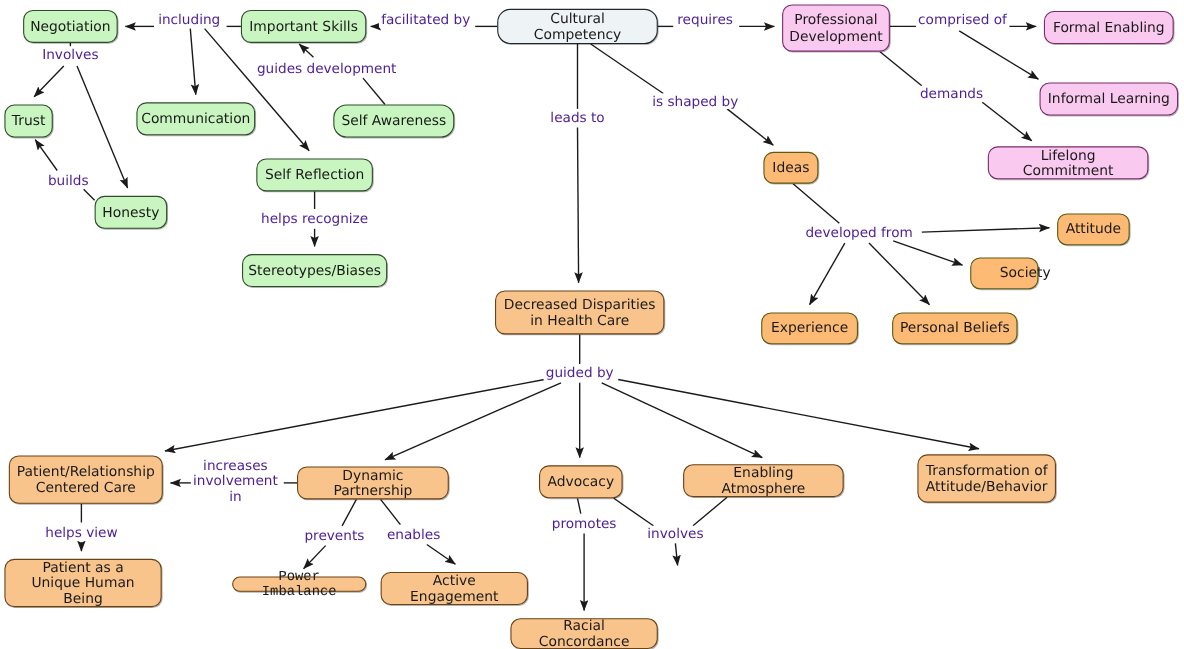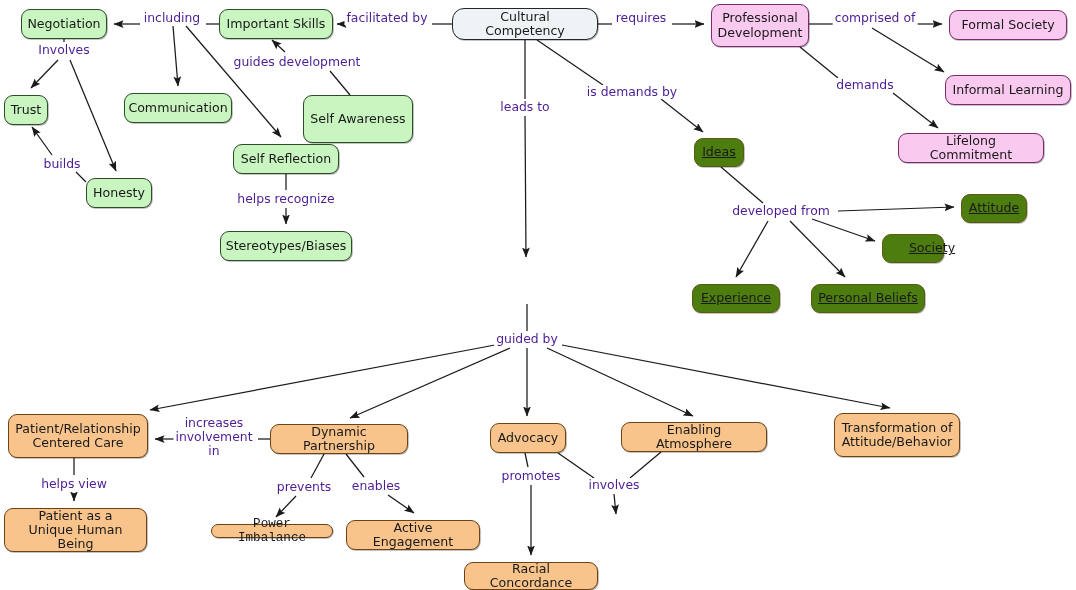"Formal Society" div.node { text: Society -> Enabling }
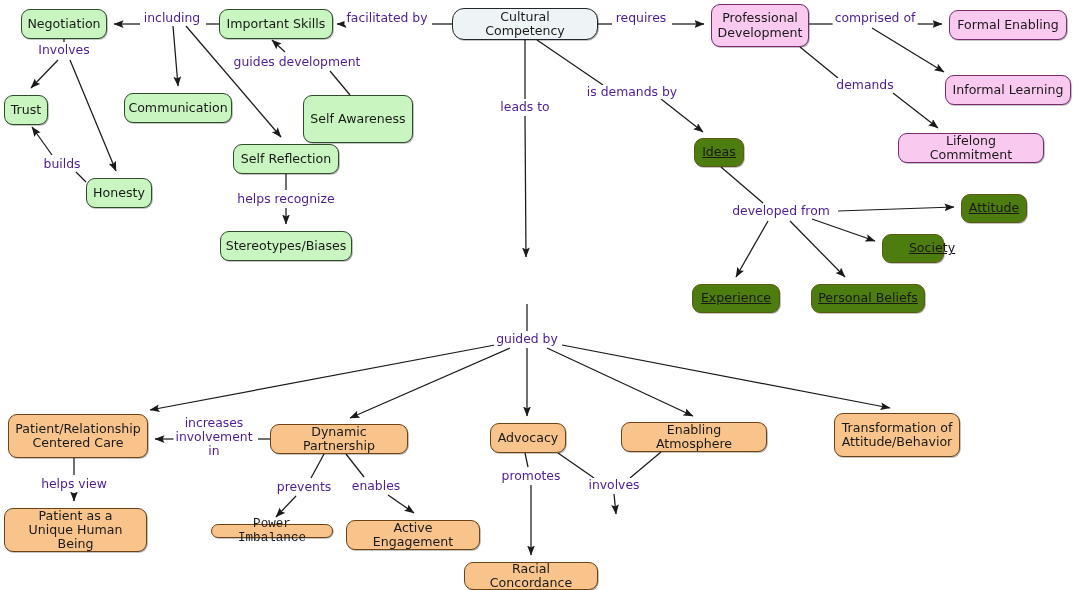"is demands by" div.edge-label { text: demands -> shaped }
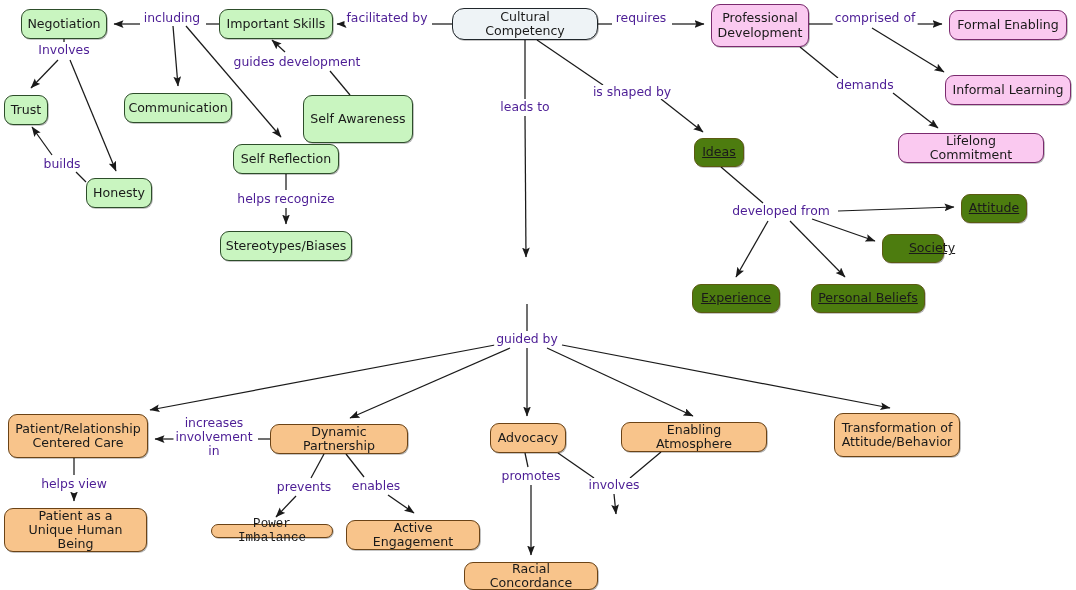"Self Awareness" div.node { border-radius: none -> 12px; height: 48px -> 30px }
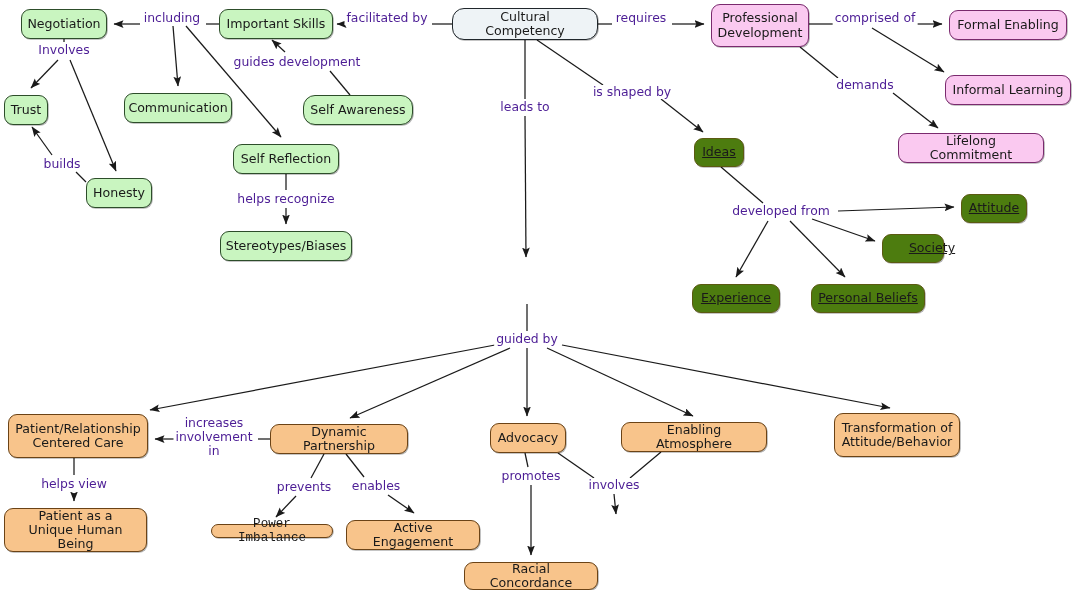"Ideas" .n-yellow { background: #4d7c0f -> #fdba74; text-decoration: underline -> none }
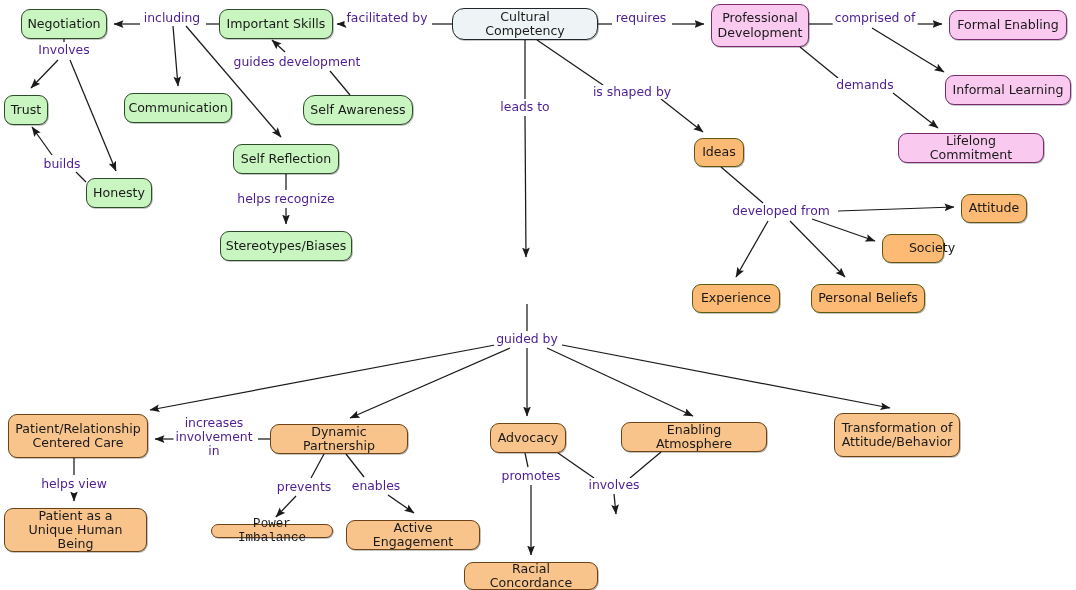"Decreased Disparities" div.node { html: none -> <div>Decreased Disparities in Health Care</div> }
